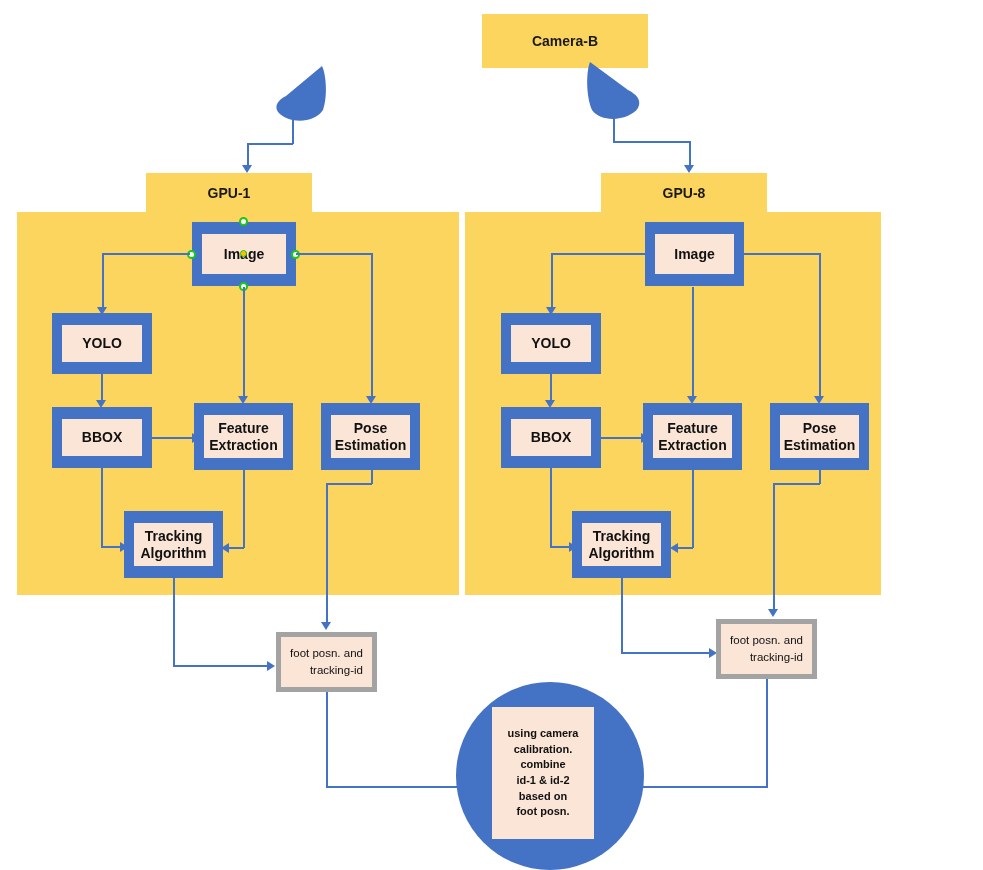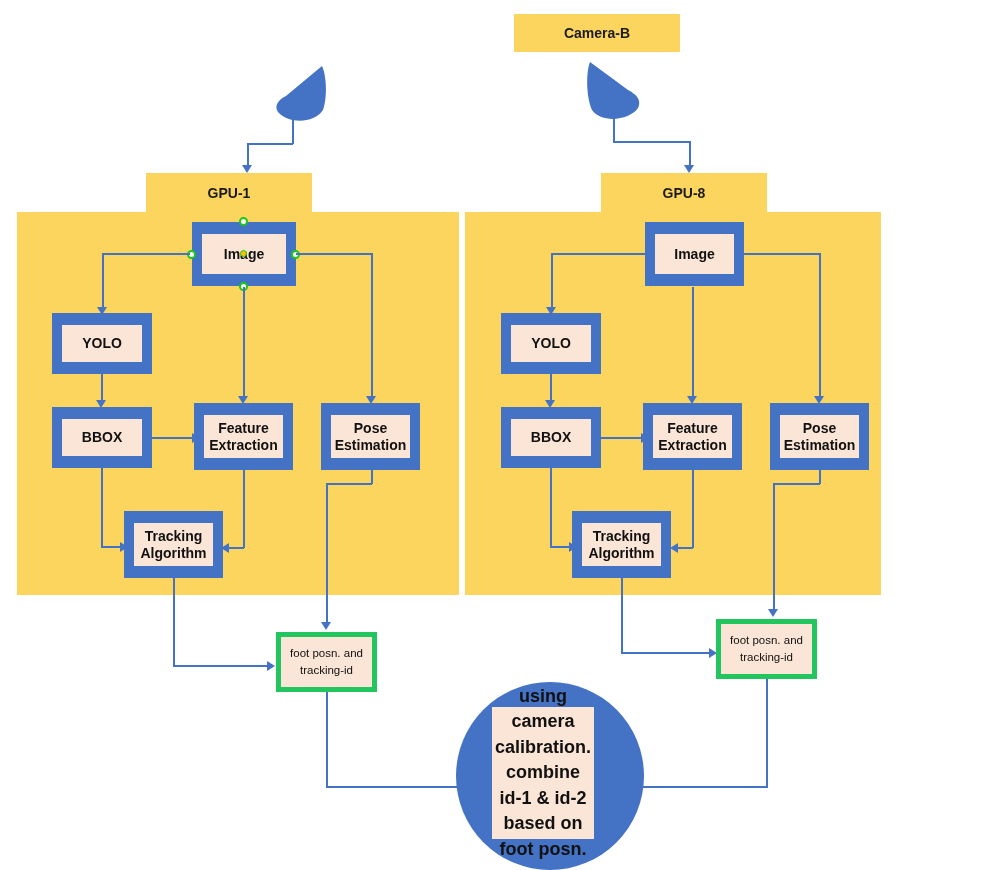"Camera-B" div.abs { height: 38px -> 54px; left: 514px -> 482px }
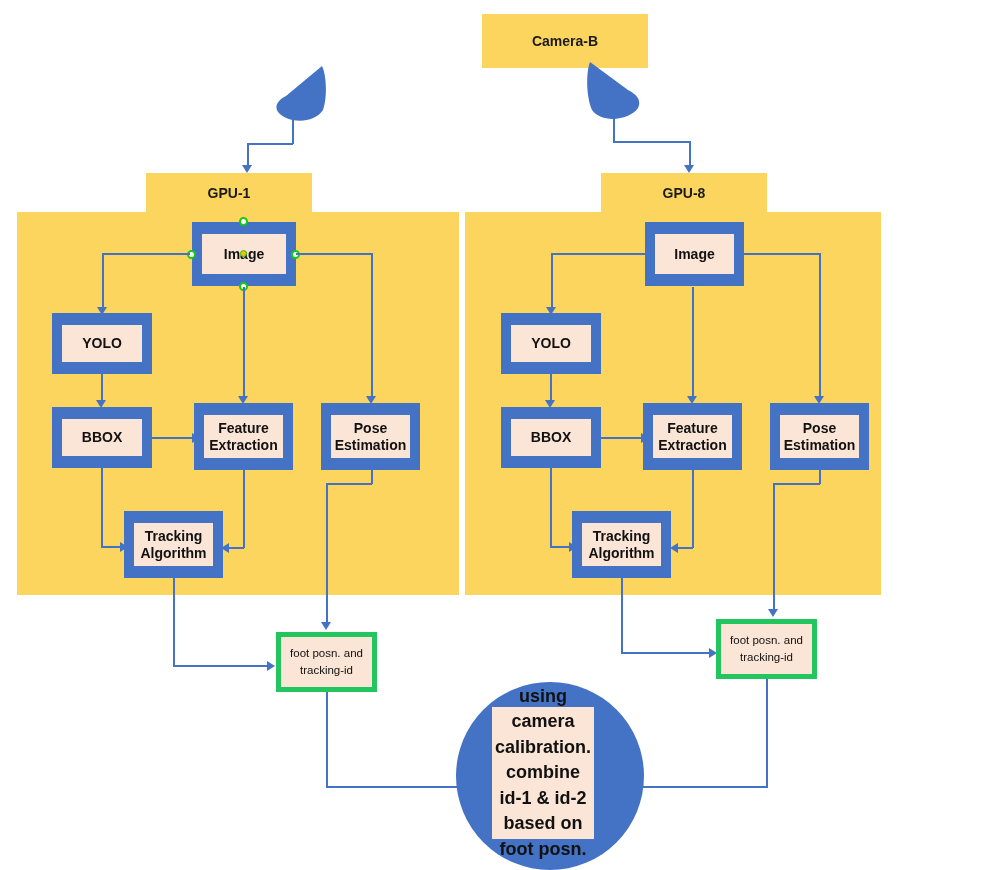"foot posn. and" .outbox { border: 5px solid #22c55e -> 5px solid #a3a3a3; text-align: center -> right }
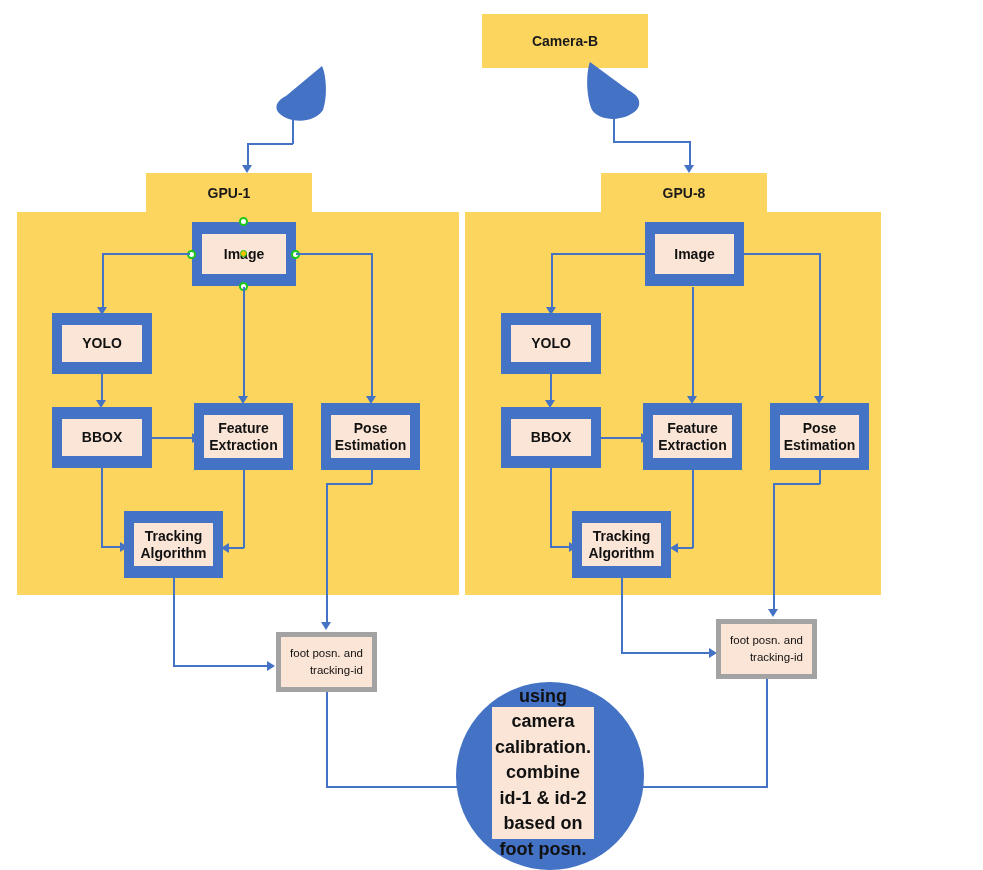"using camera" .circle-text { font-size: 18px -> 11px }
